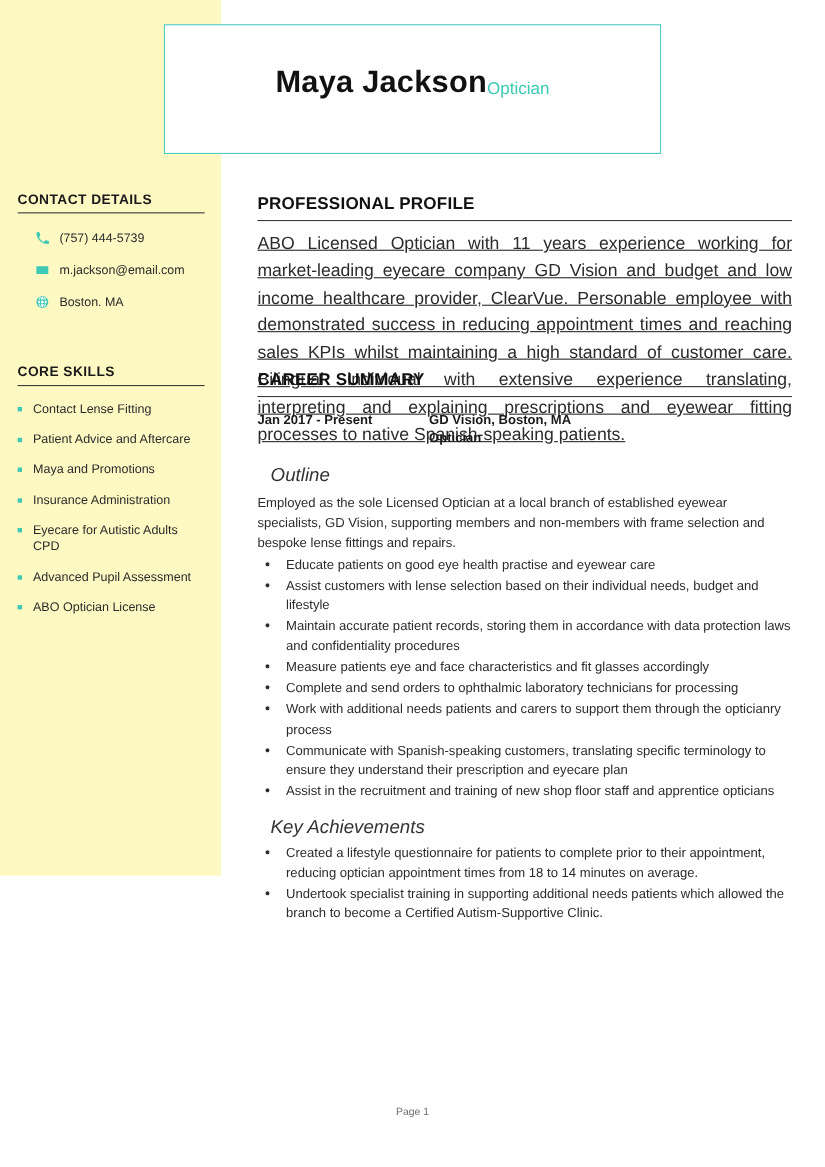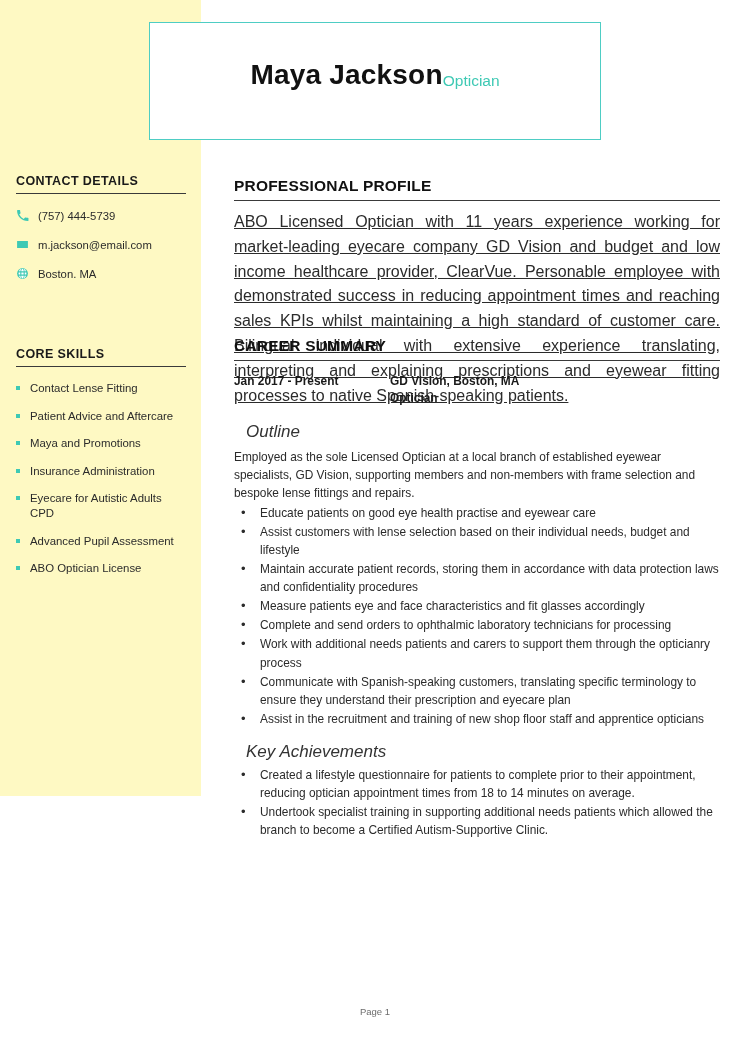"(757) 444-5739" .contact-list { margin: 0 -> 16px }
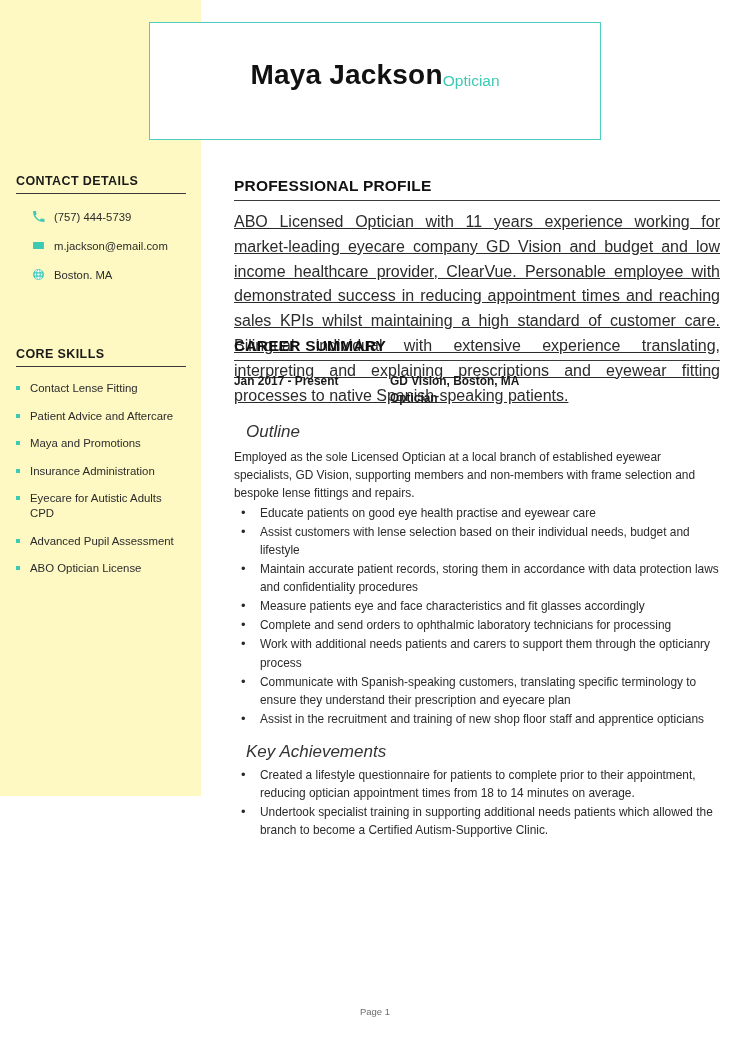"CORE SKILLS" .side-section.skills { top: 347px -> 331px }
